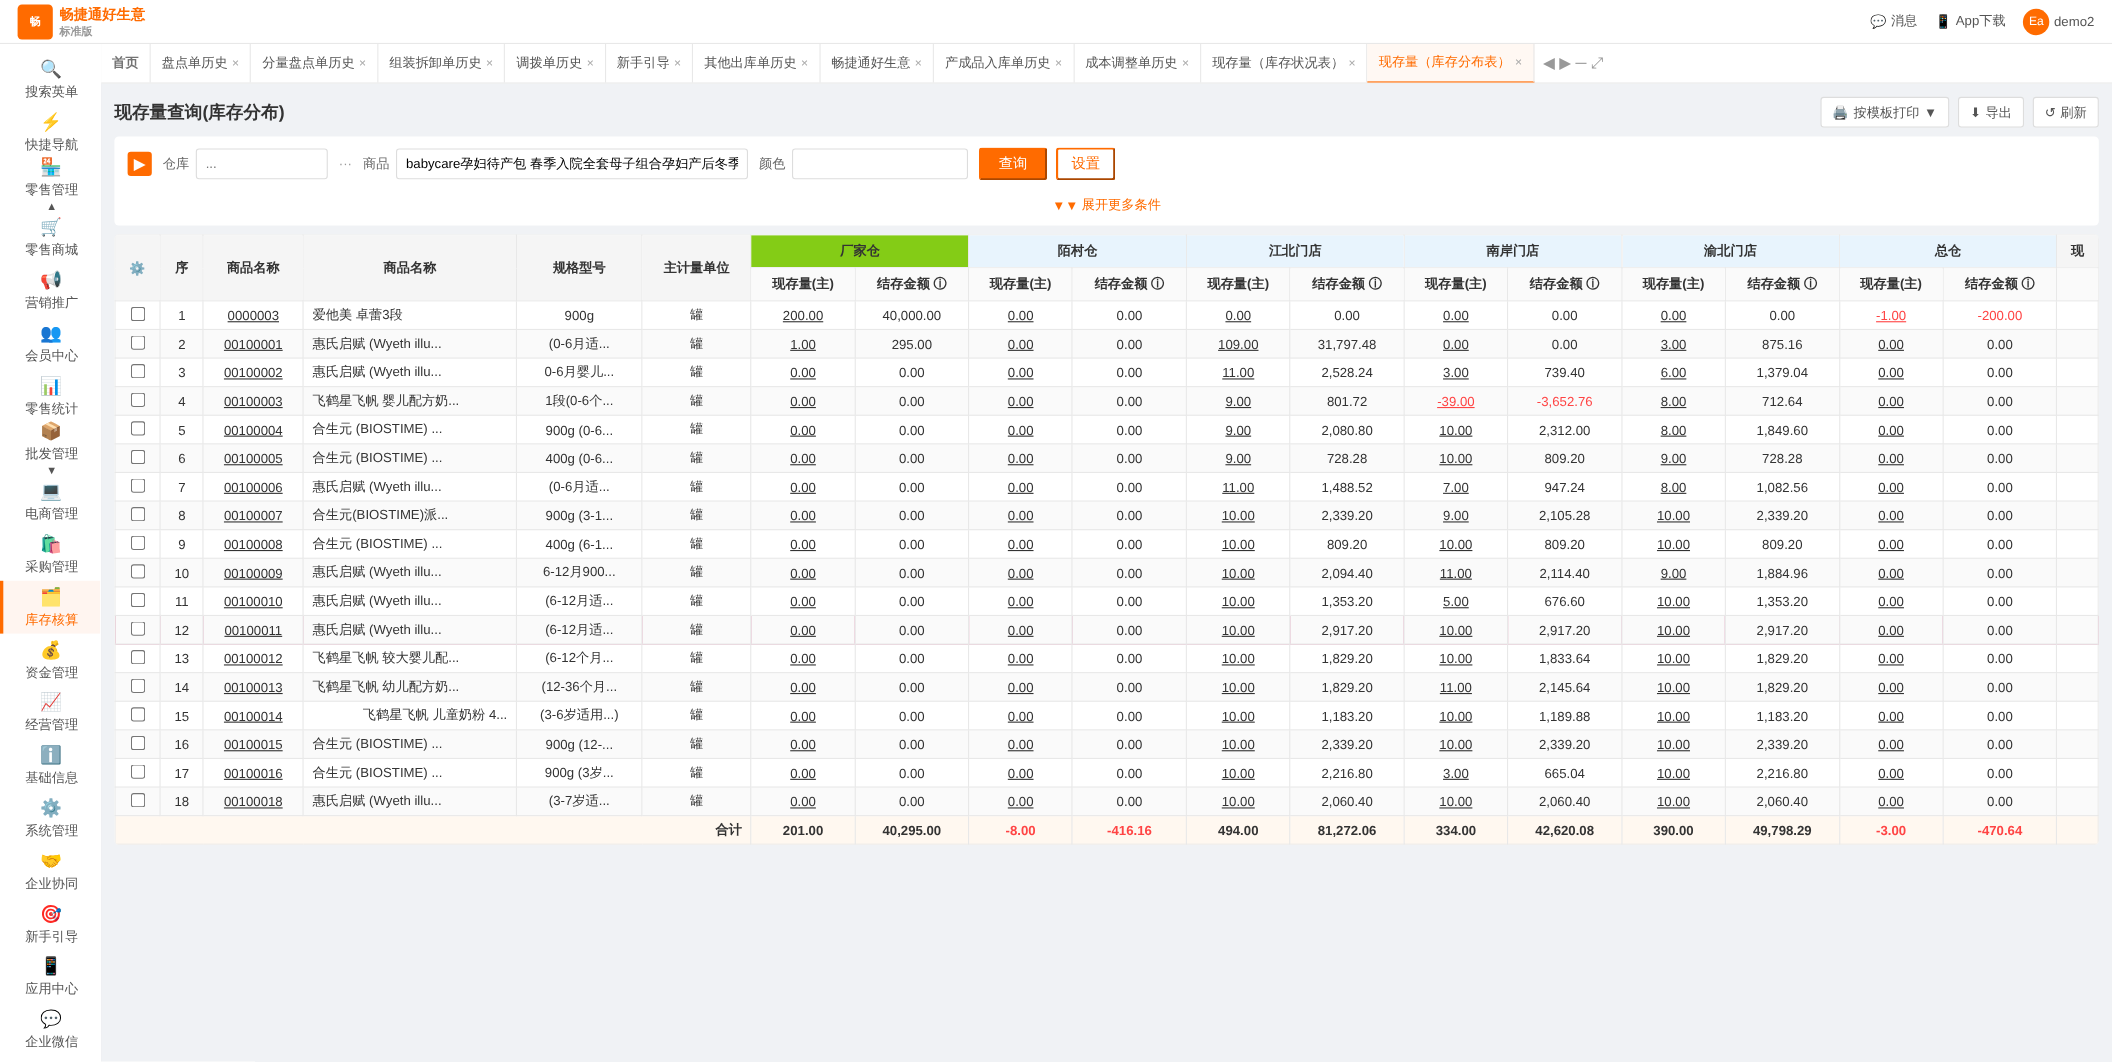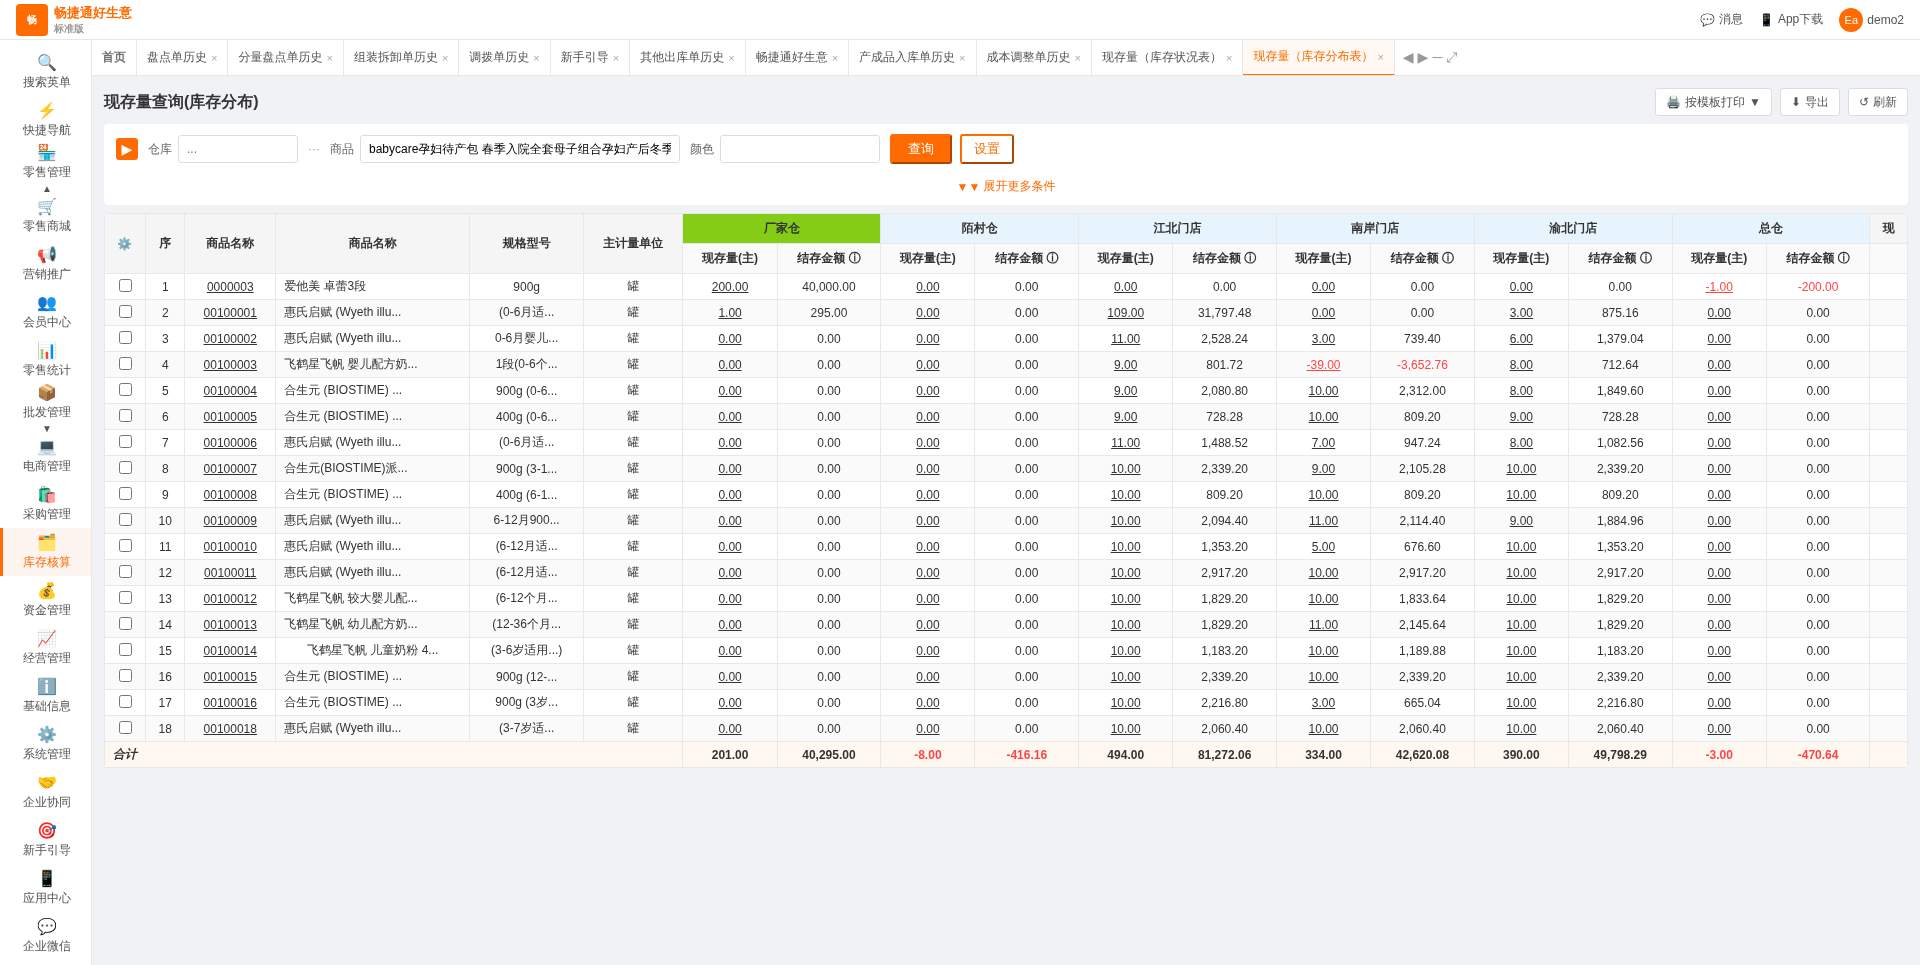"飞鹤星飞帆 儿童奶粉 4..." td { text-align: center -> right }
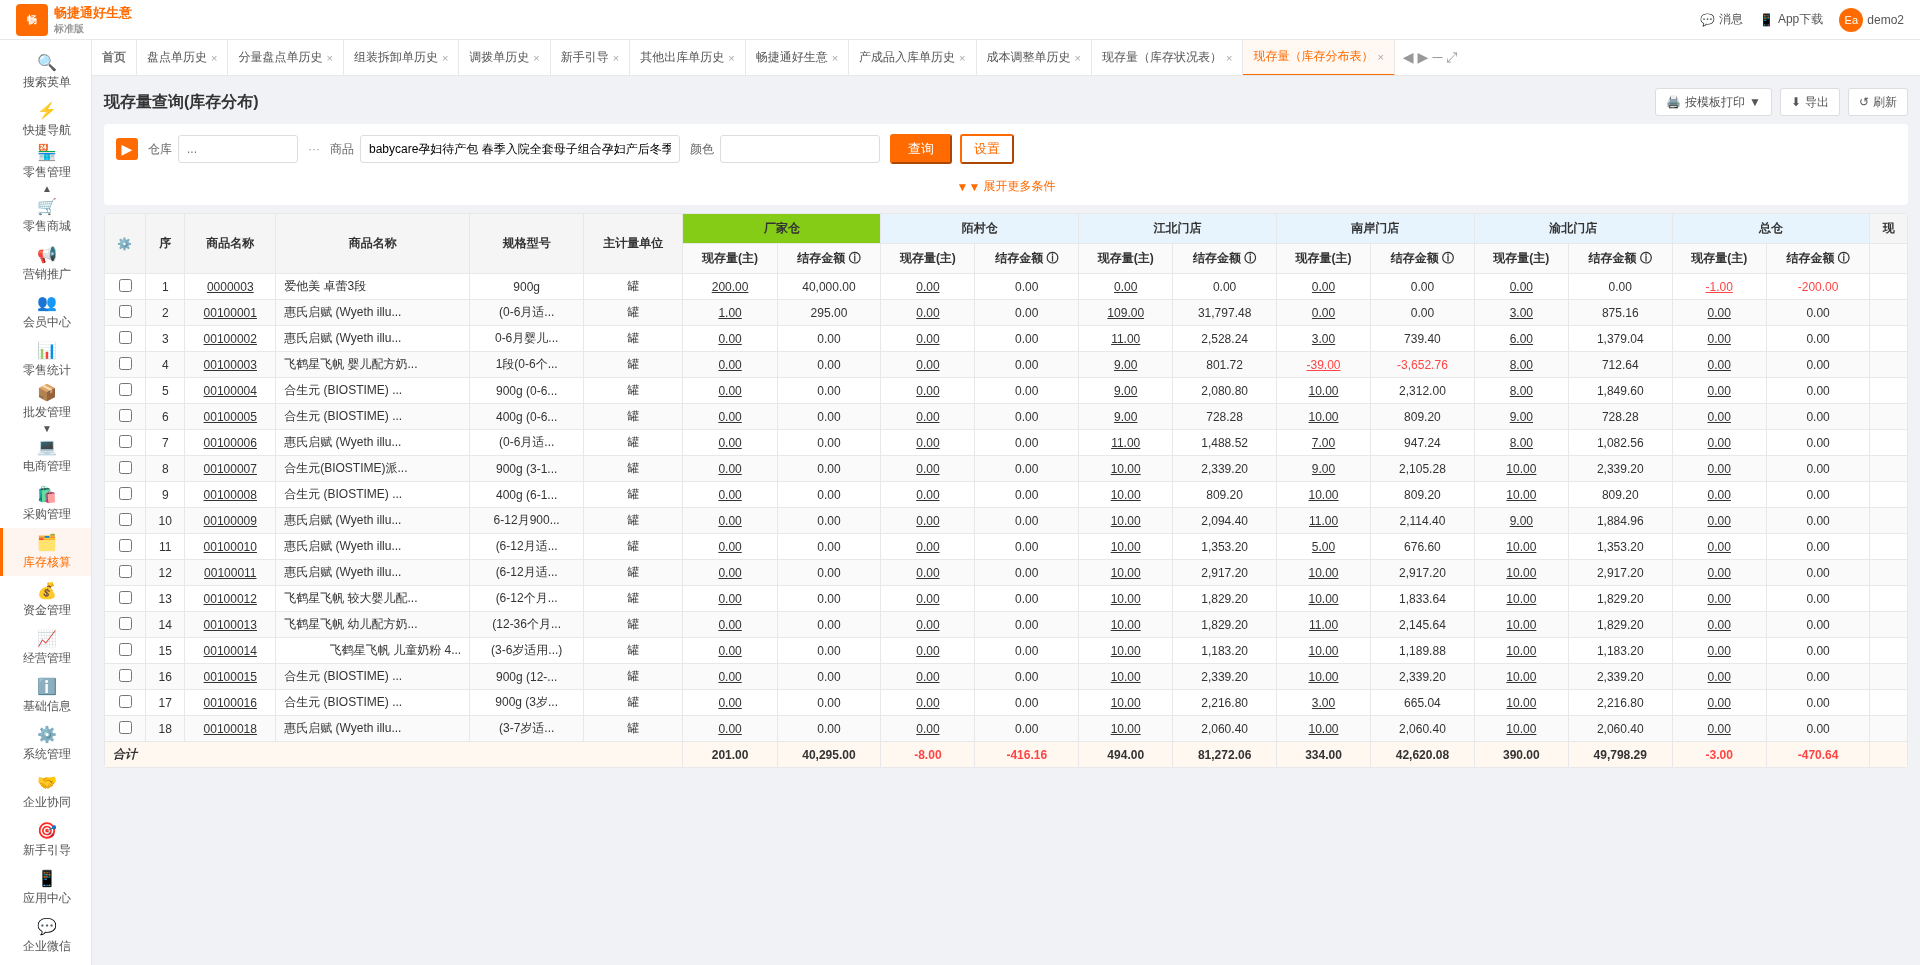"合计" td { font-style: italic -> none; text-align: left -> right }
